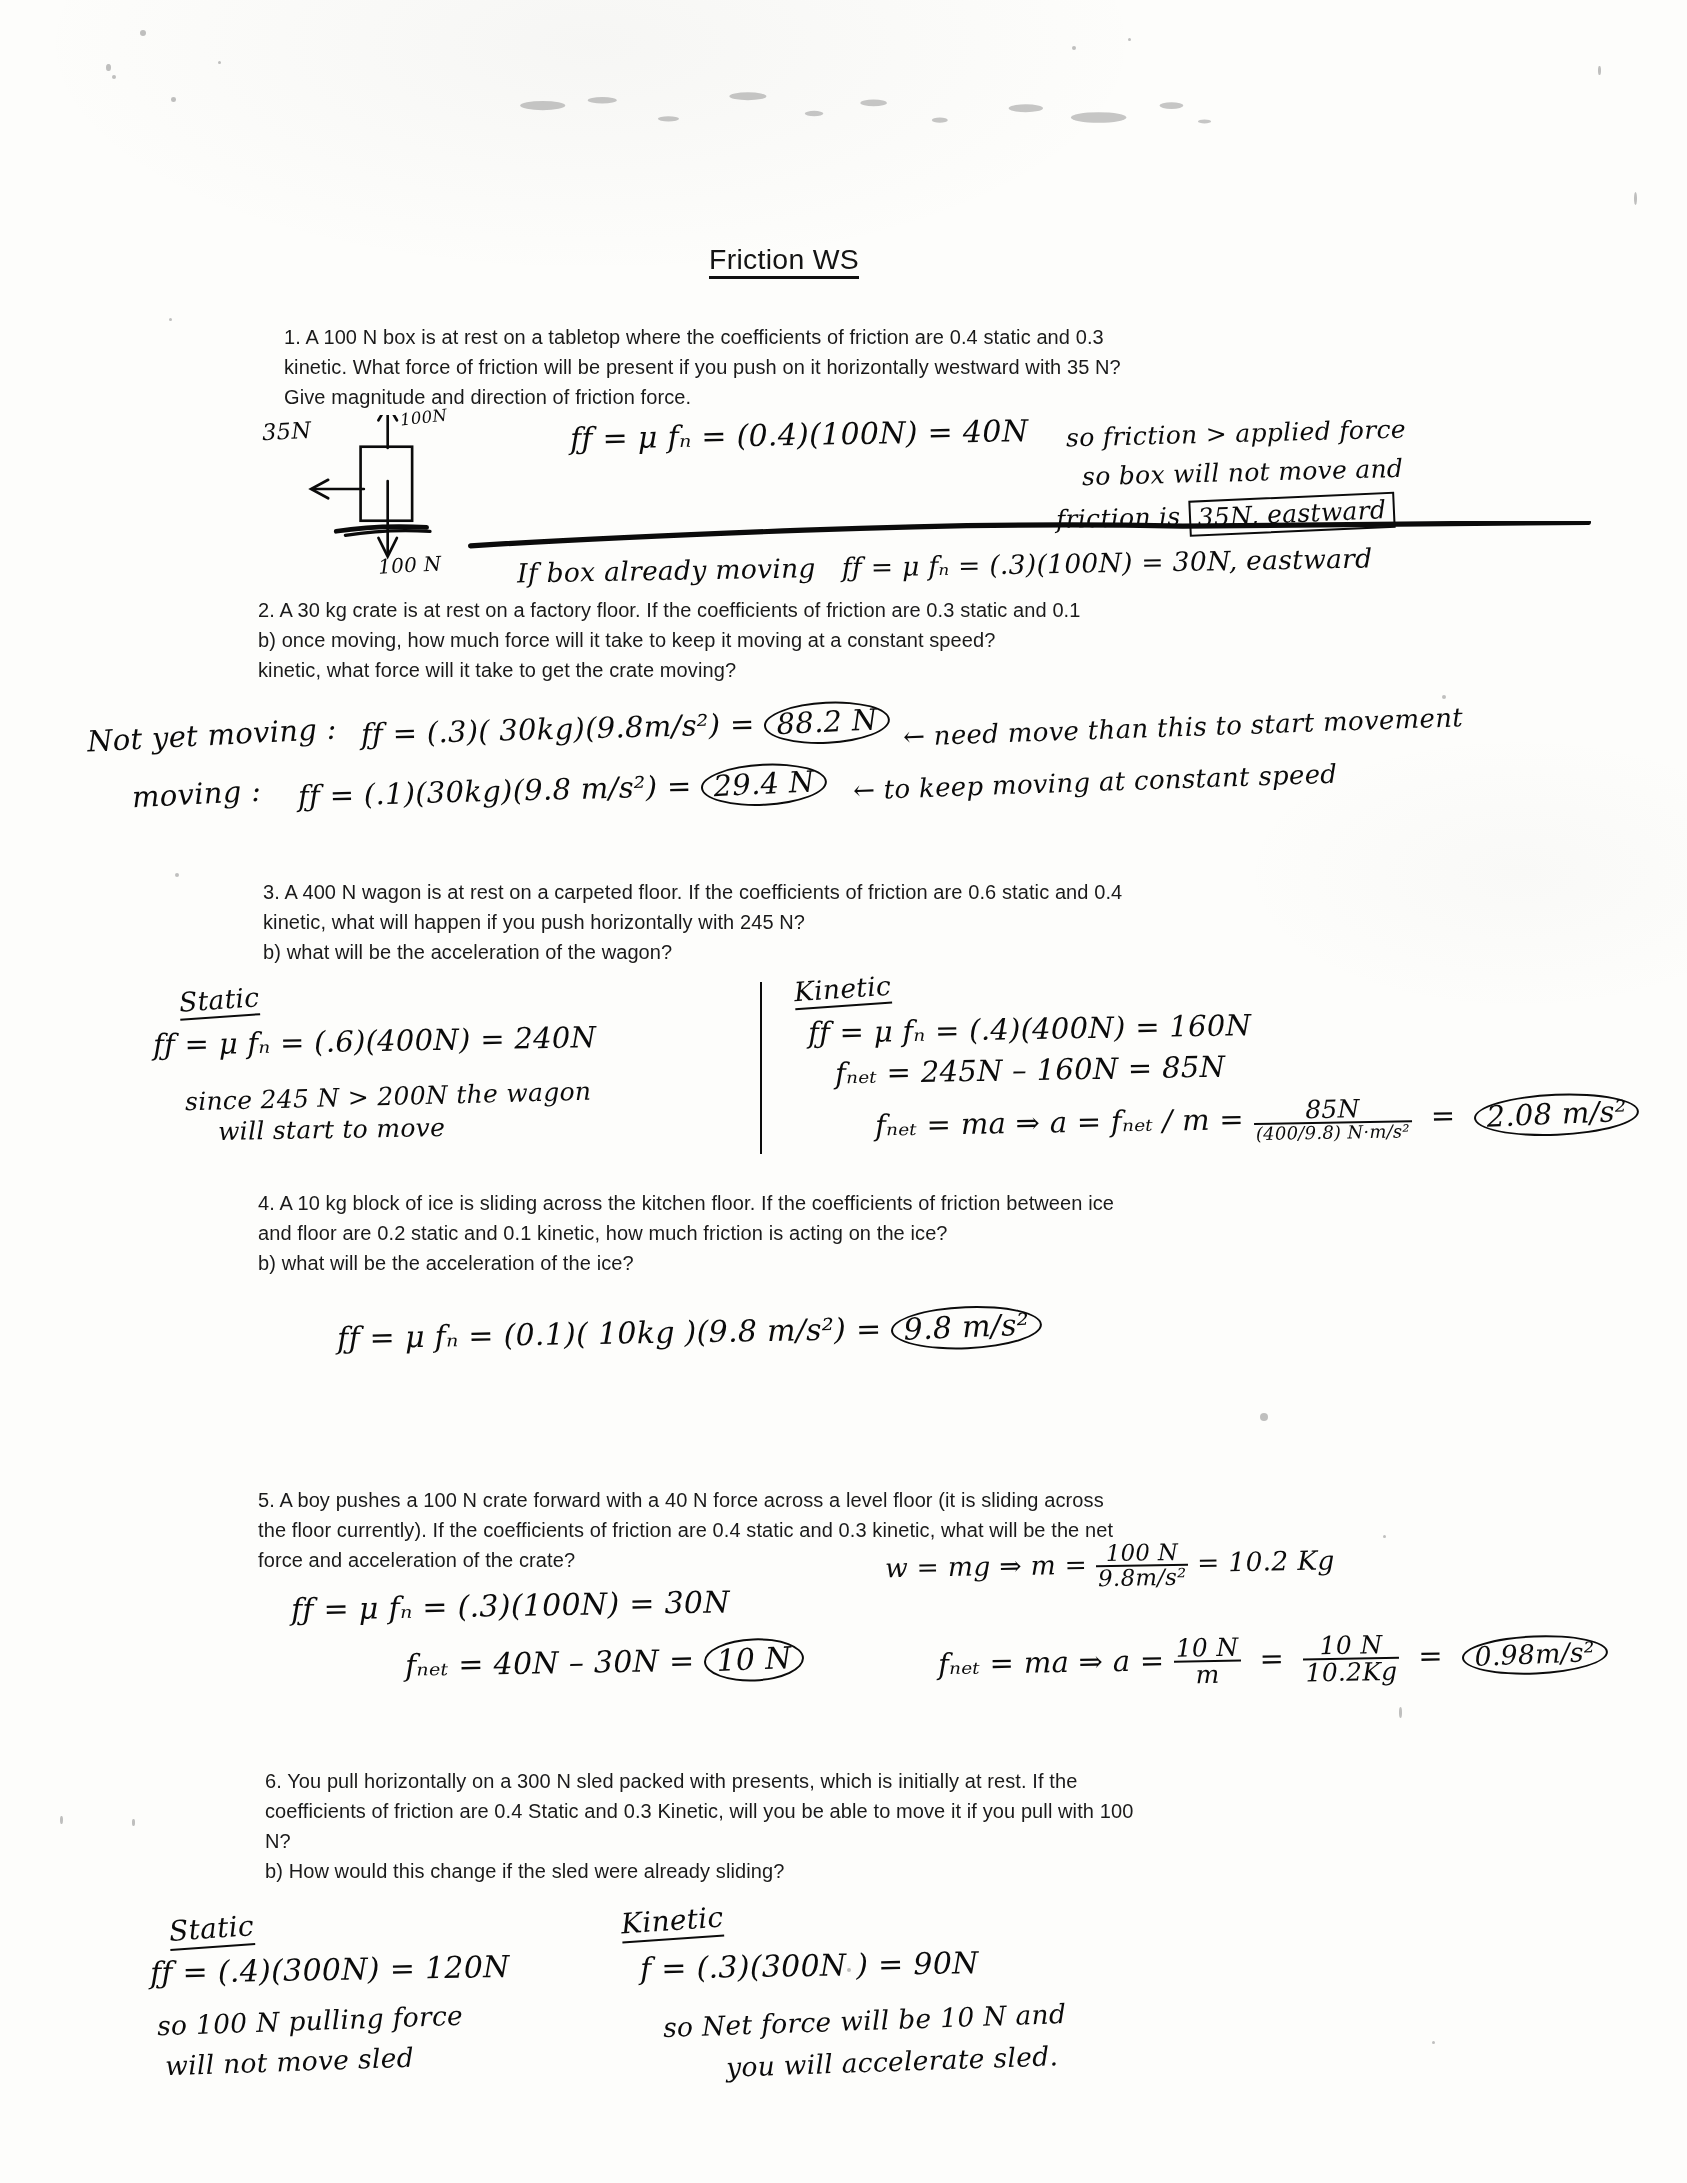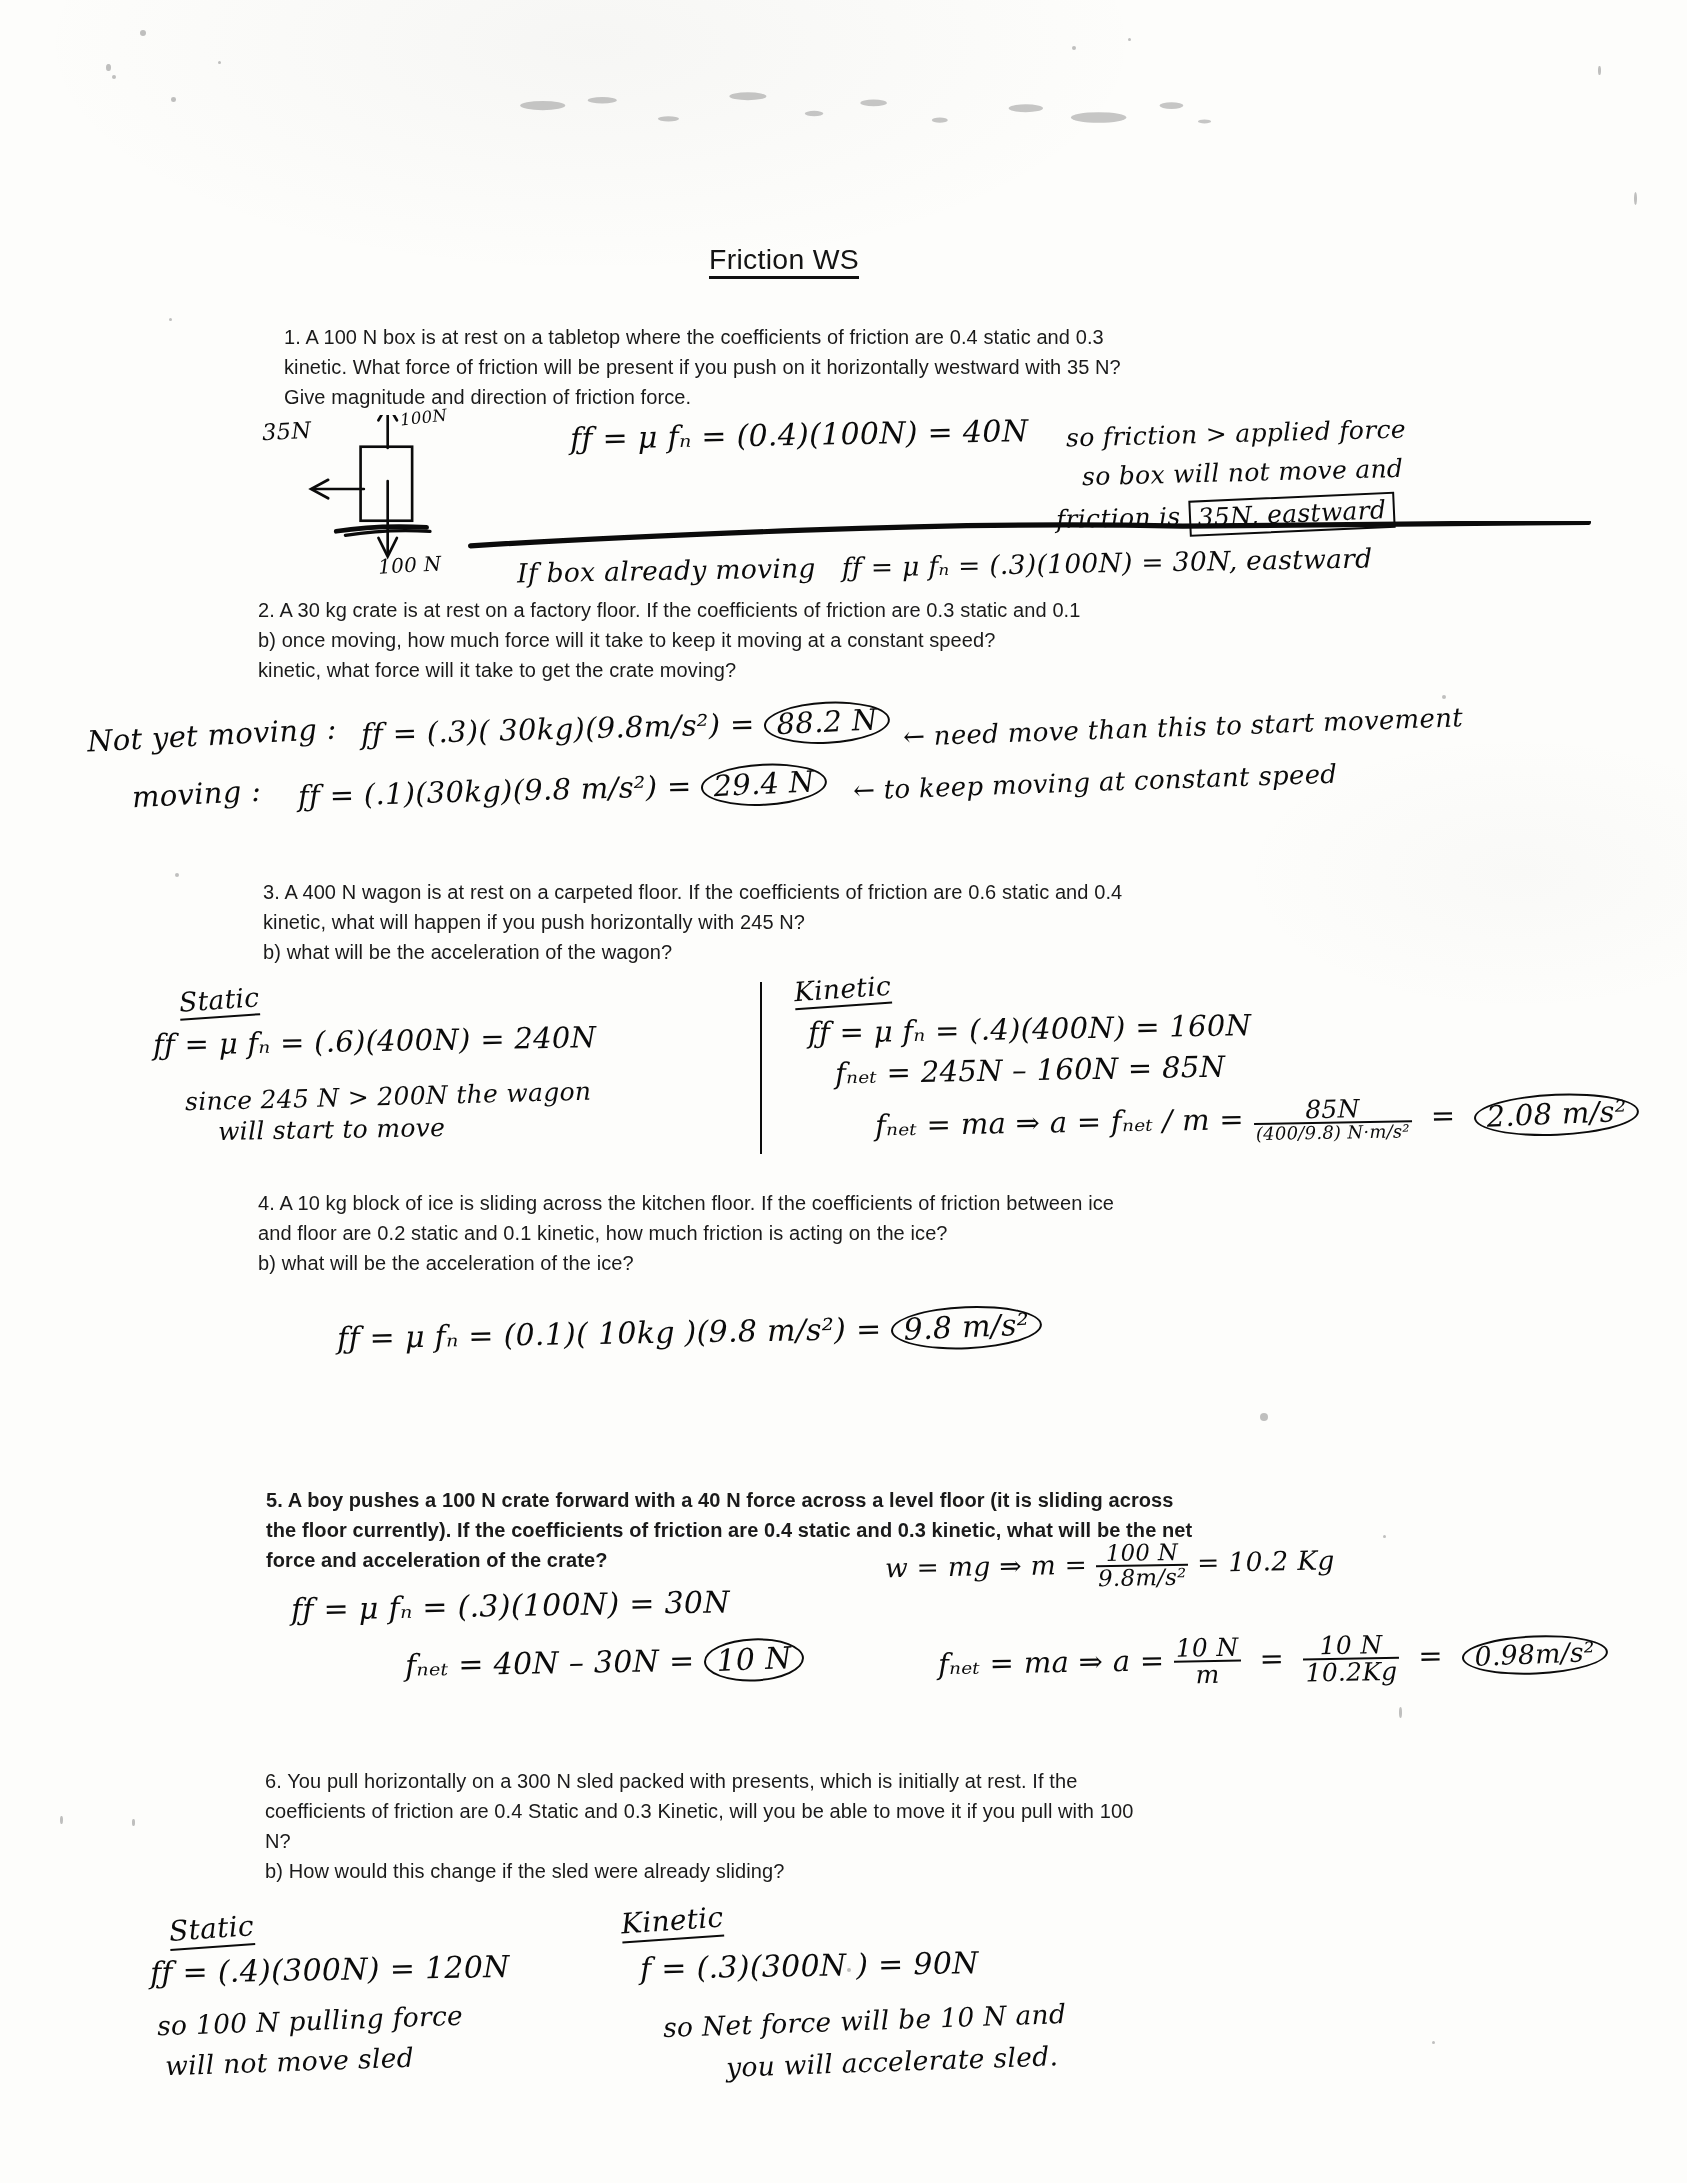"5. A boy pushes a" div.q { font-weight: bold -> none; left: 266px -> 258px }
